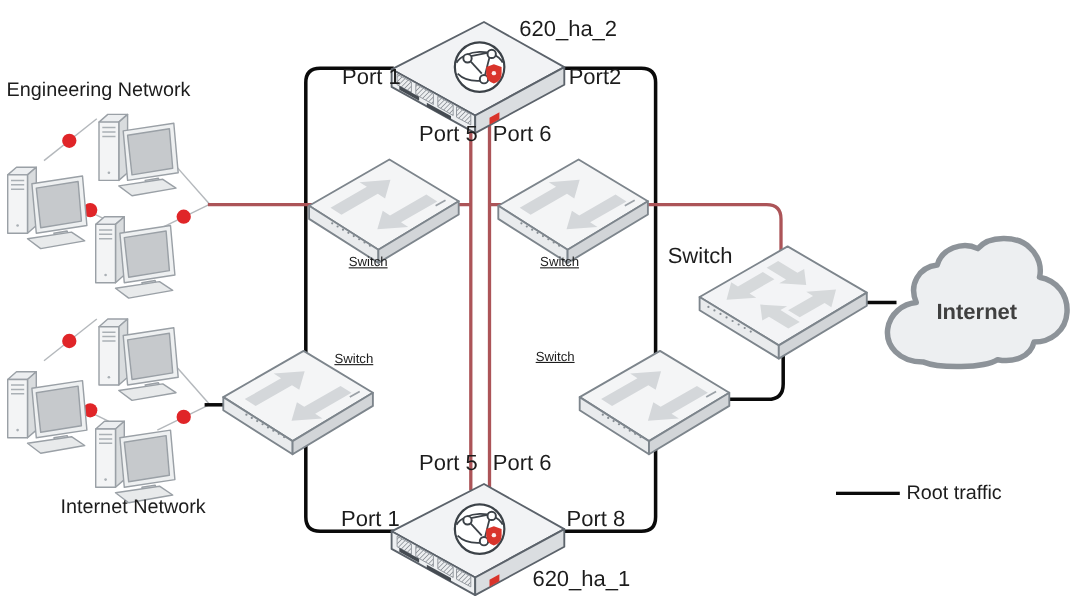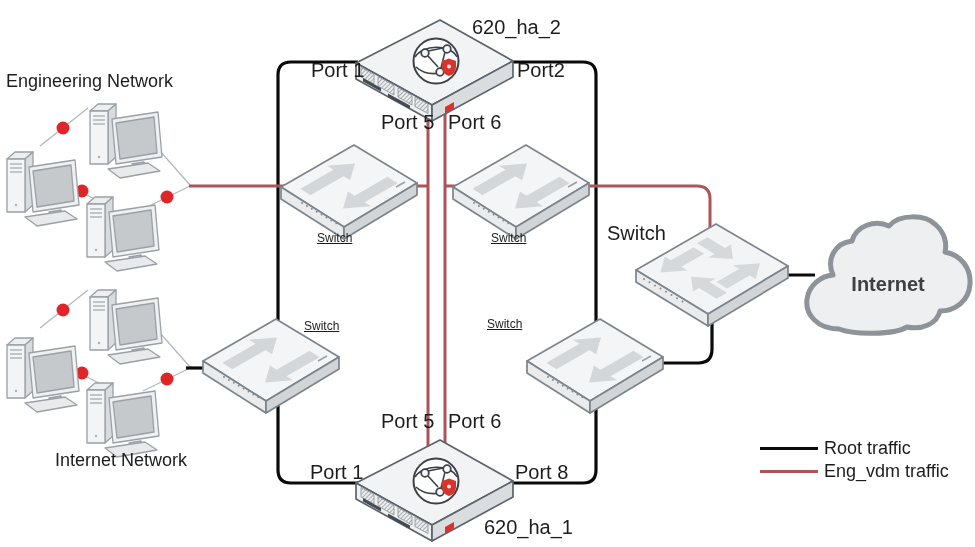"Eng_vdm traffic" div.legend-row { html: <div> <span></span> <span>Eng_vdm traffic</span> </div> -> none }
